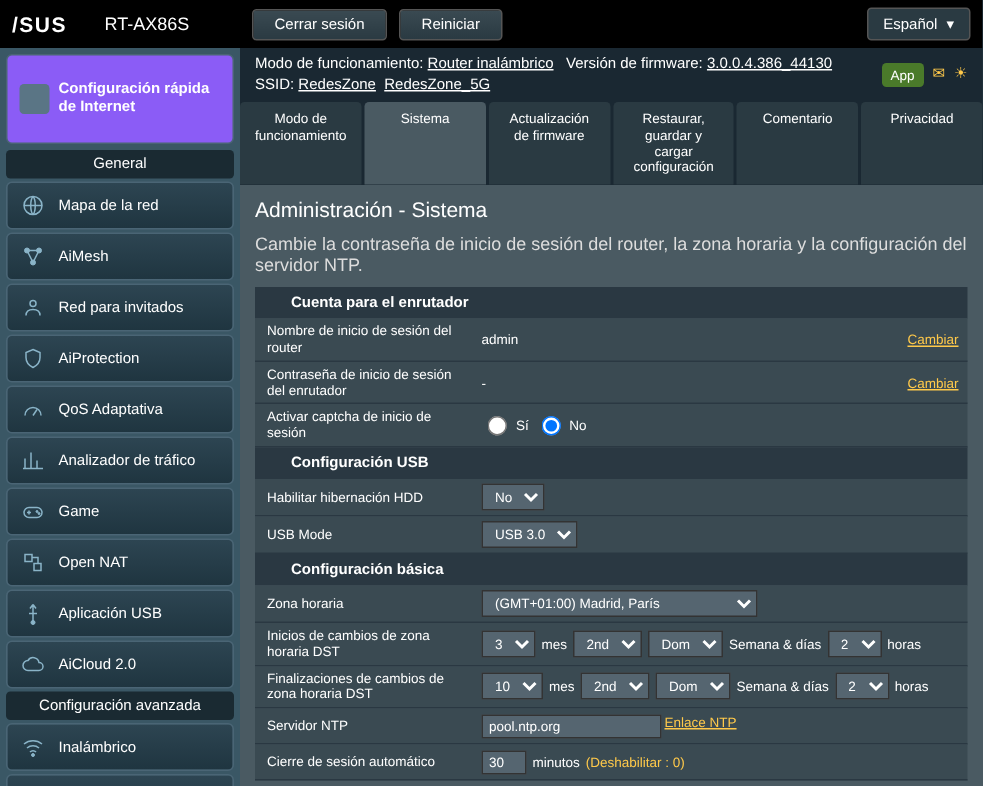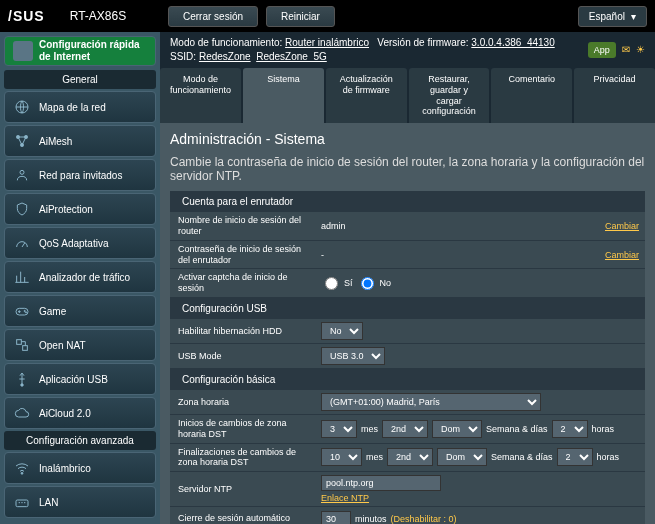"Configuración rápida de Internet" .qsetup { background: #15803d -> #8b5cf6; padding: 2px 8px -> 17px 8px }
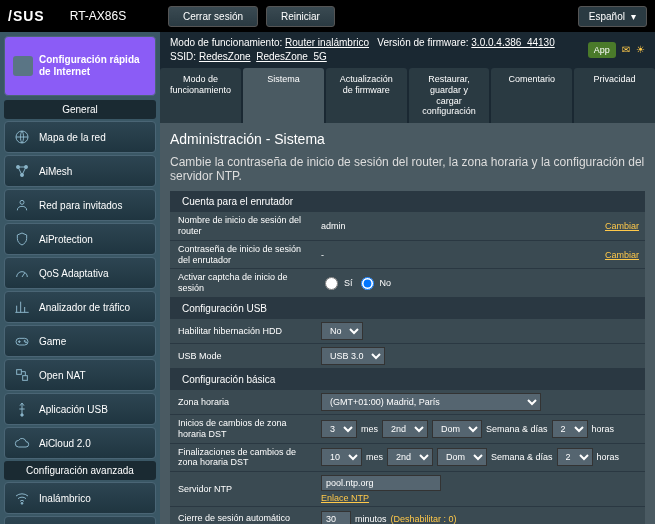"Cuenta para el enrutador" .section-head { font-weight: normal -> bold; padding: 5px 12px -> 5px 24px }
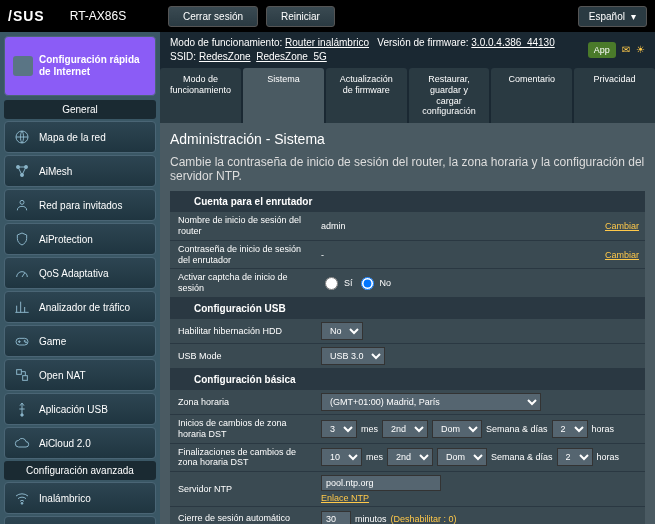"(GMT+01:00) Madrid, París" select { width: 220px -> 184px }
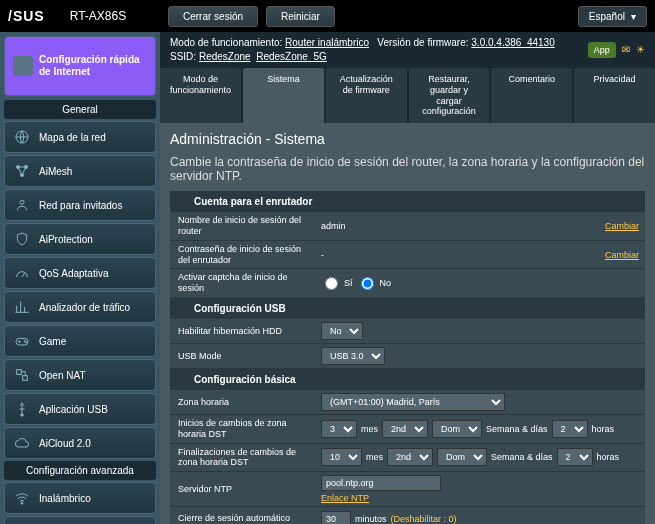"pool.ntp.org" div.form-ctrl { flex-direction: column -> row }
